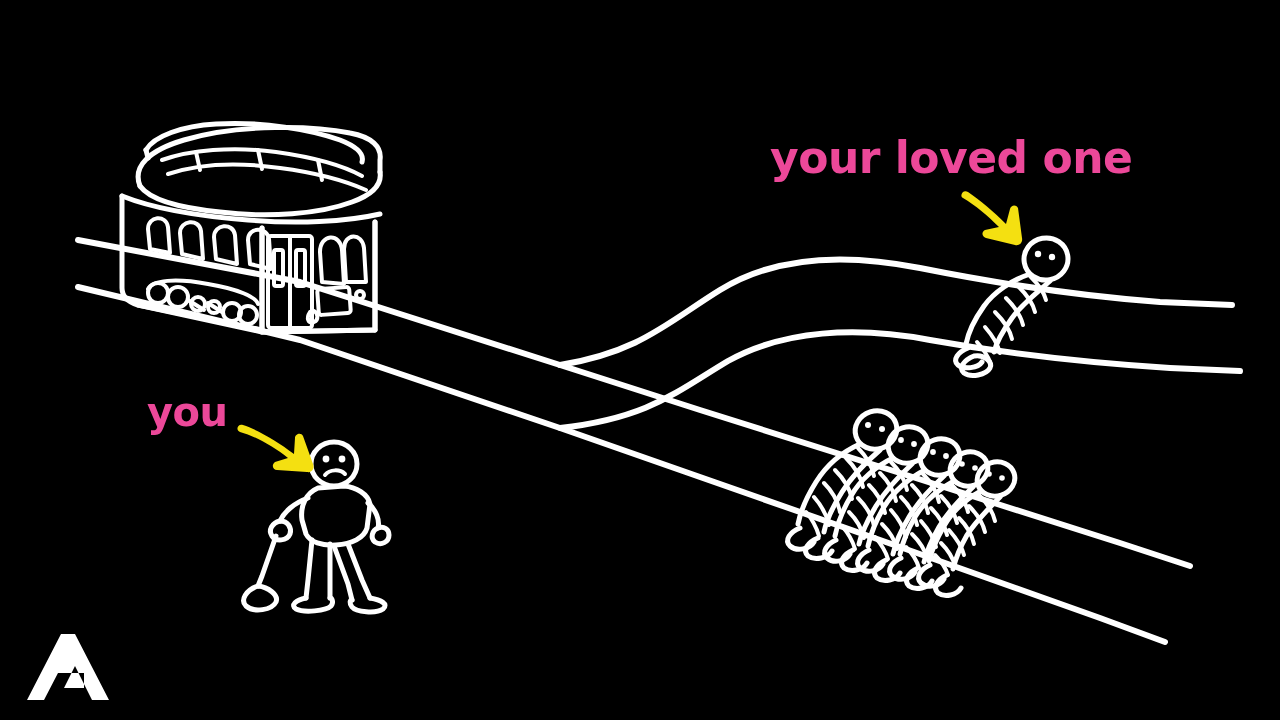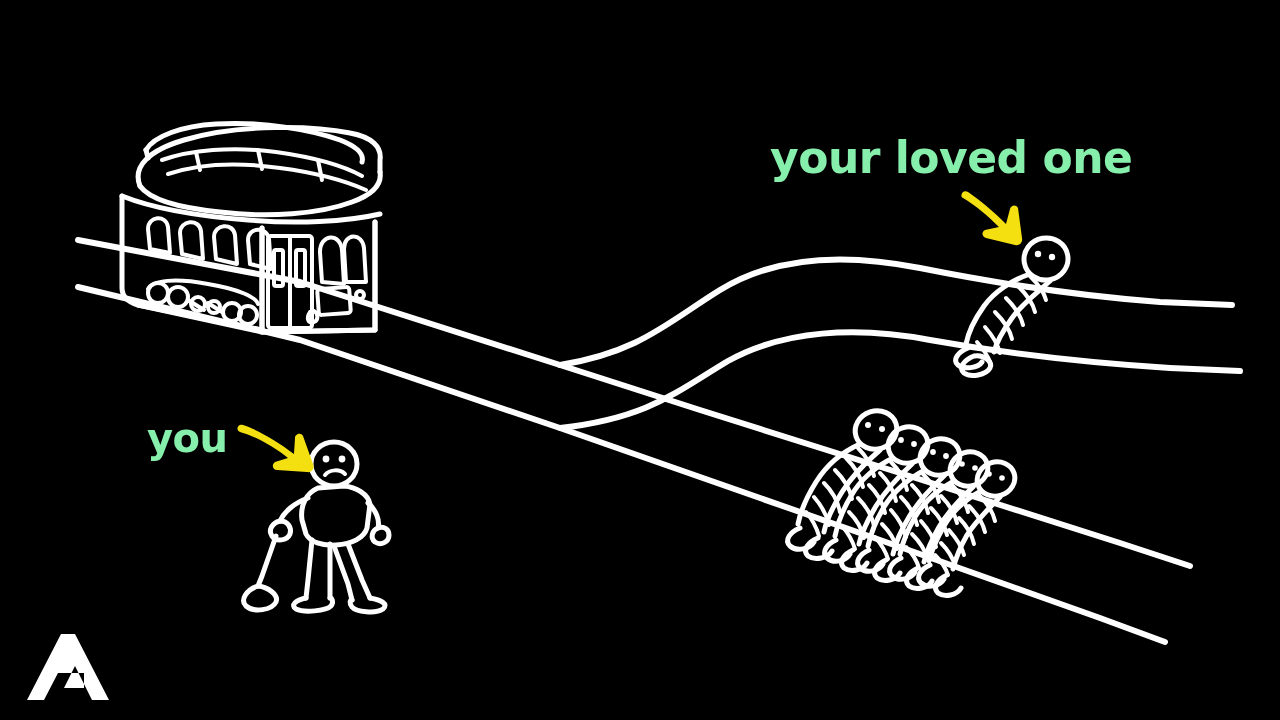"your loved one" .label-text { color: #86efac -> #ec4899 }
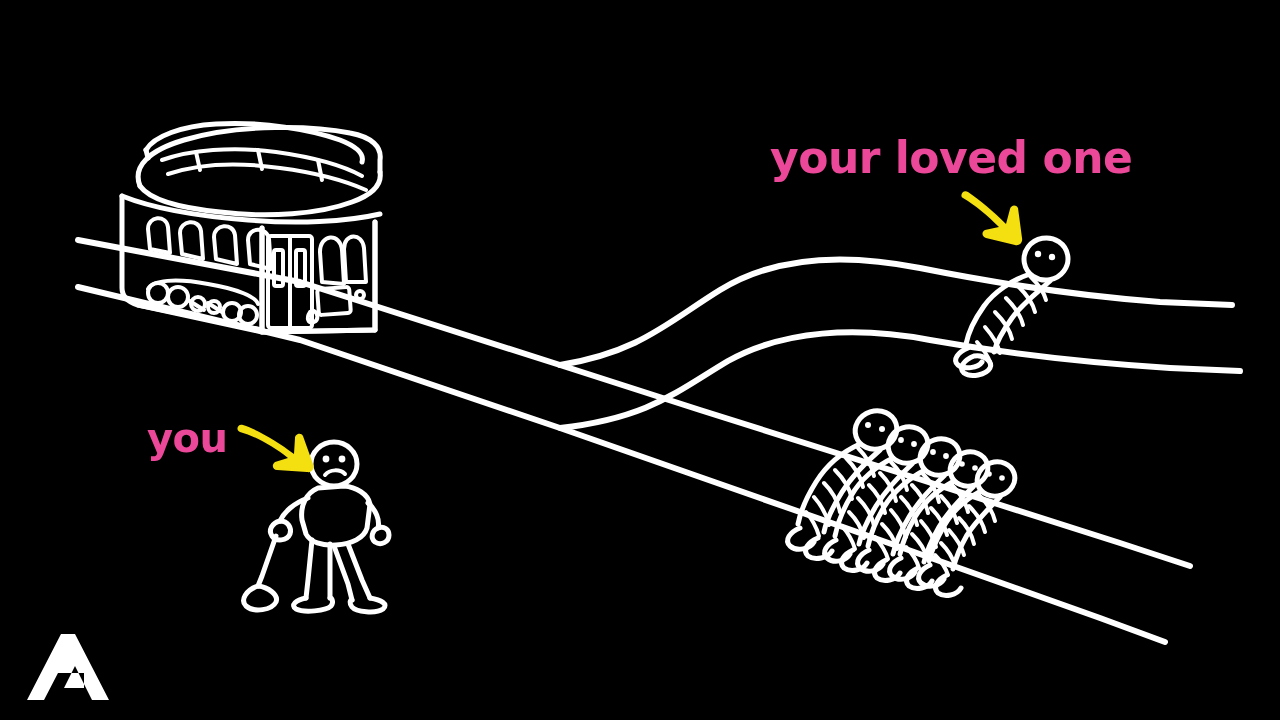"you" #label-you { top: 418px -> 392px }
